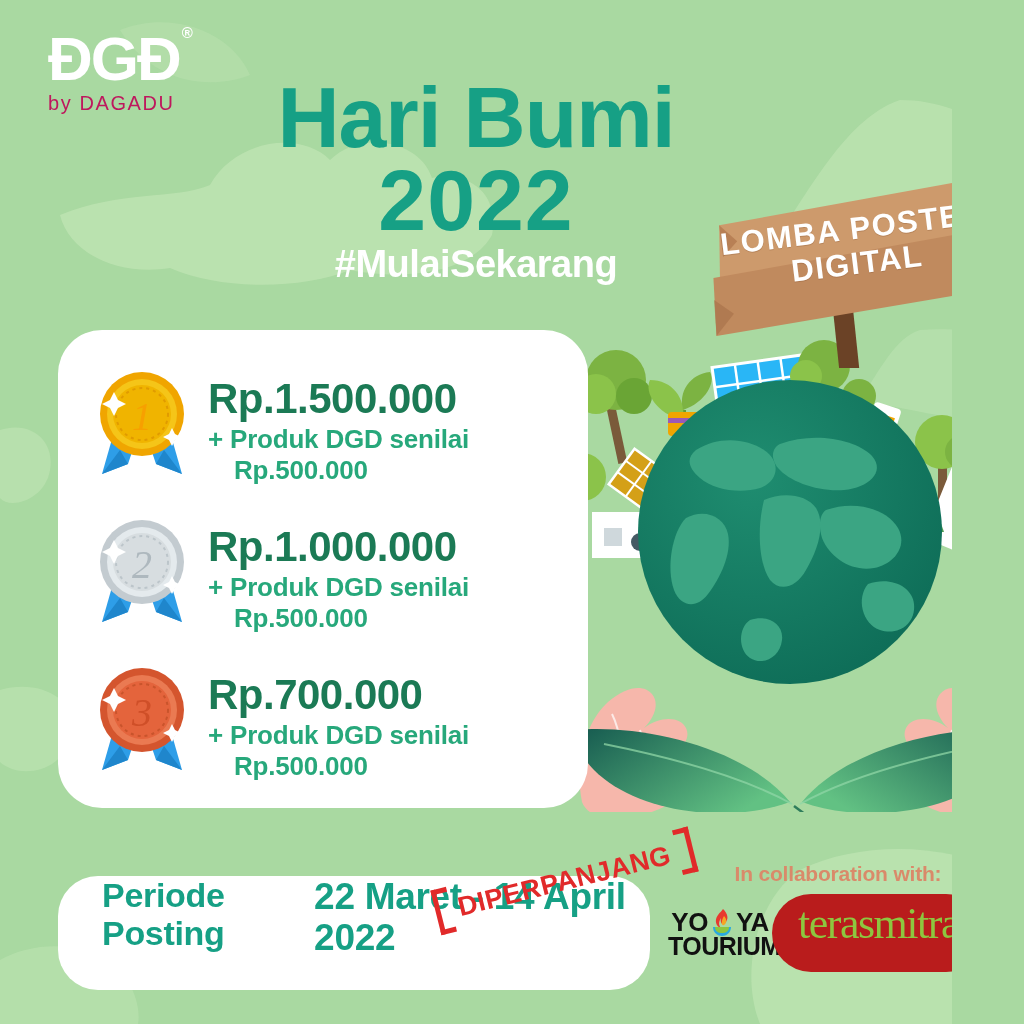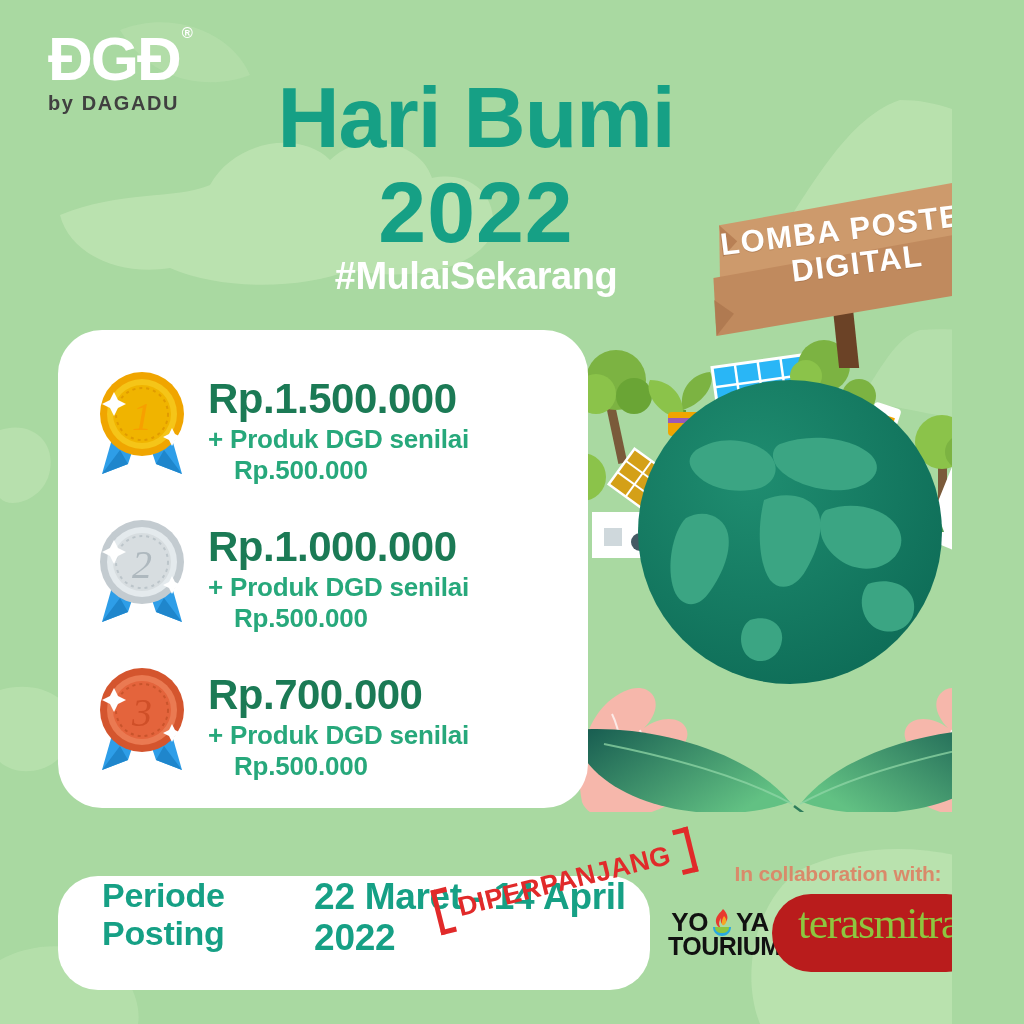"by DAGADU" .logo-sub { color: #404040 -> #be185d; font-weight: bold -> normal }
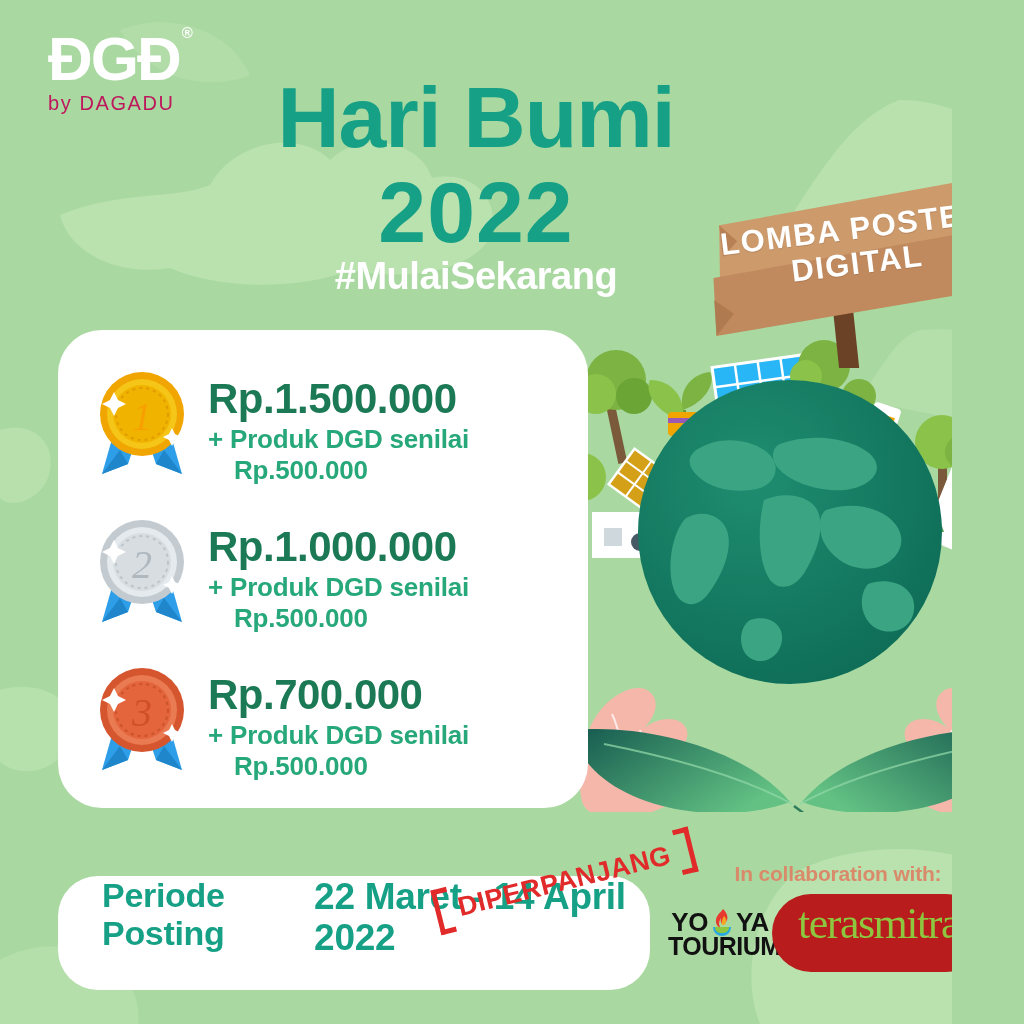"2022" .title-year { margin-top: 12px -> none }
